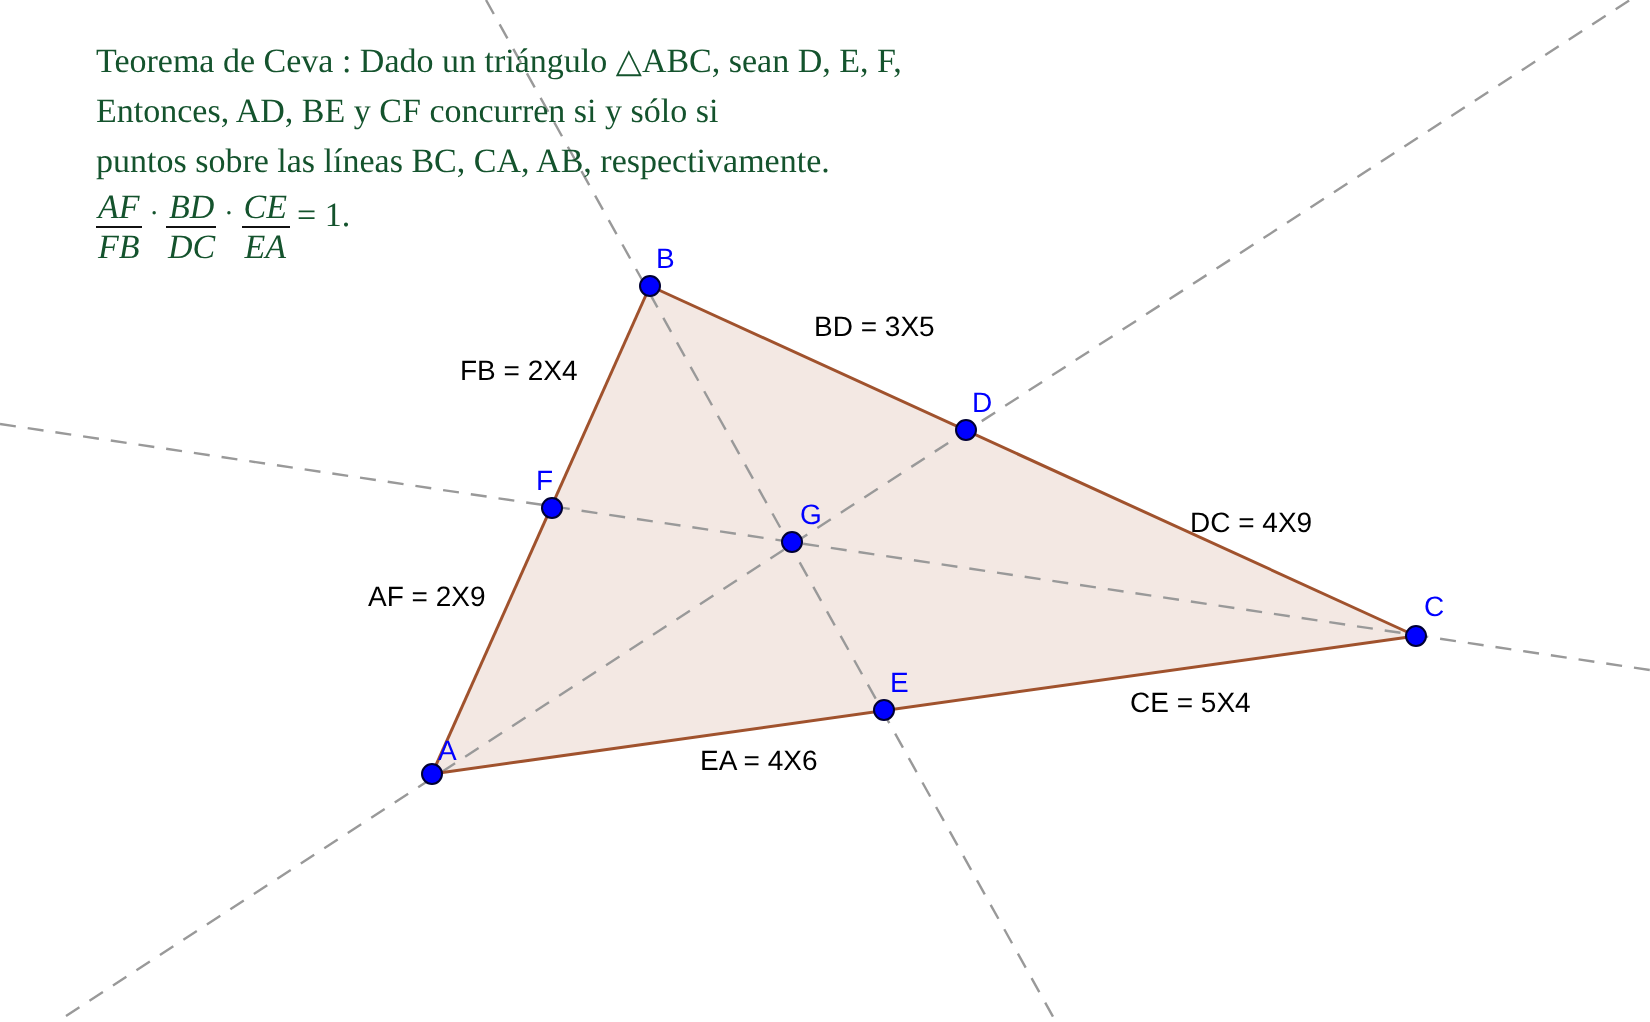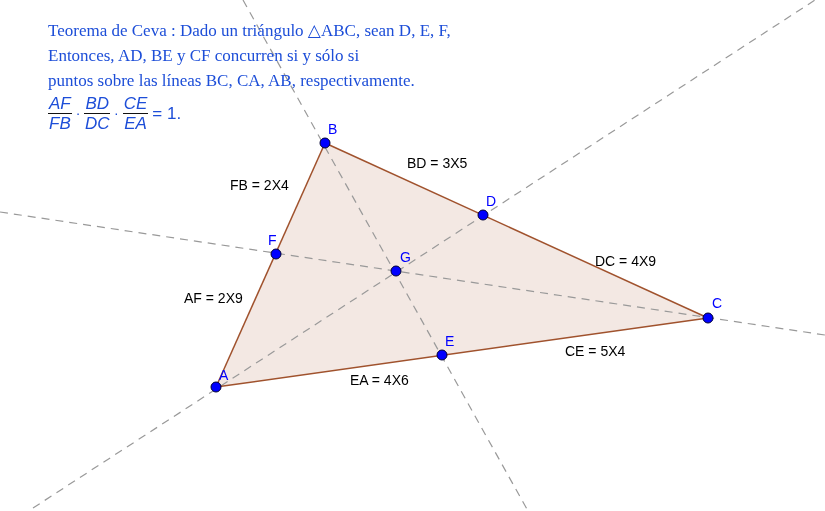"Teorema de Ceva : Dado" .theorem { color: #1d4ed8 -> #14532d }
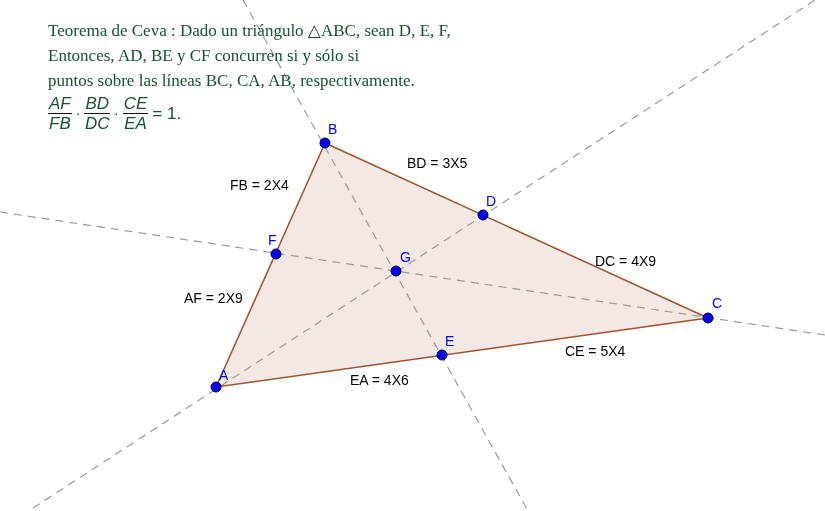"AF" .frac-row { align-items: center -> none; font-family: Liberation Sans, sans-serif -> Liberation Serif, serif }
